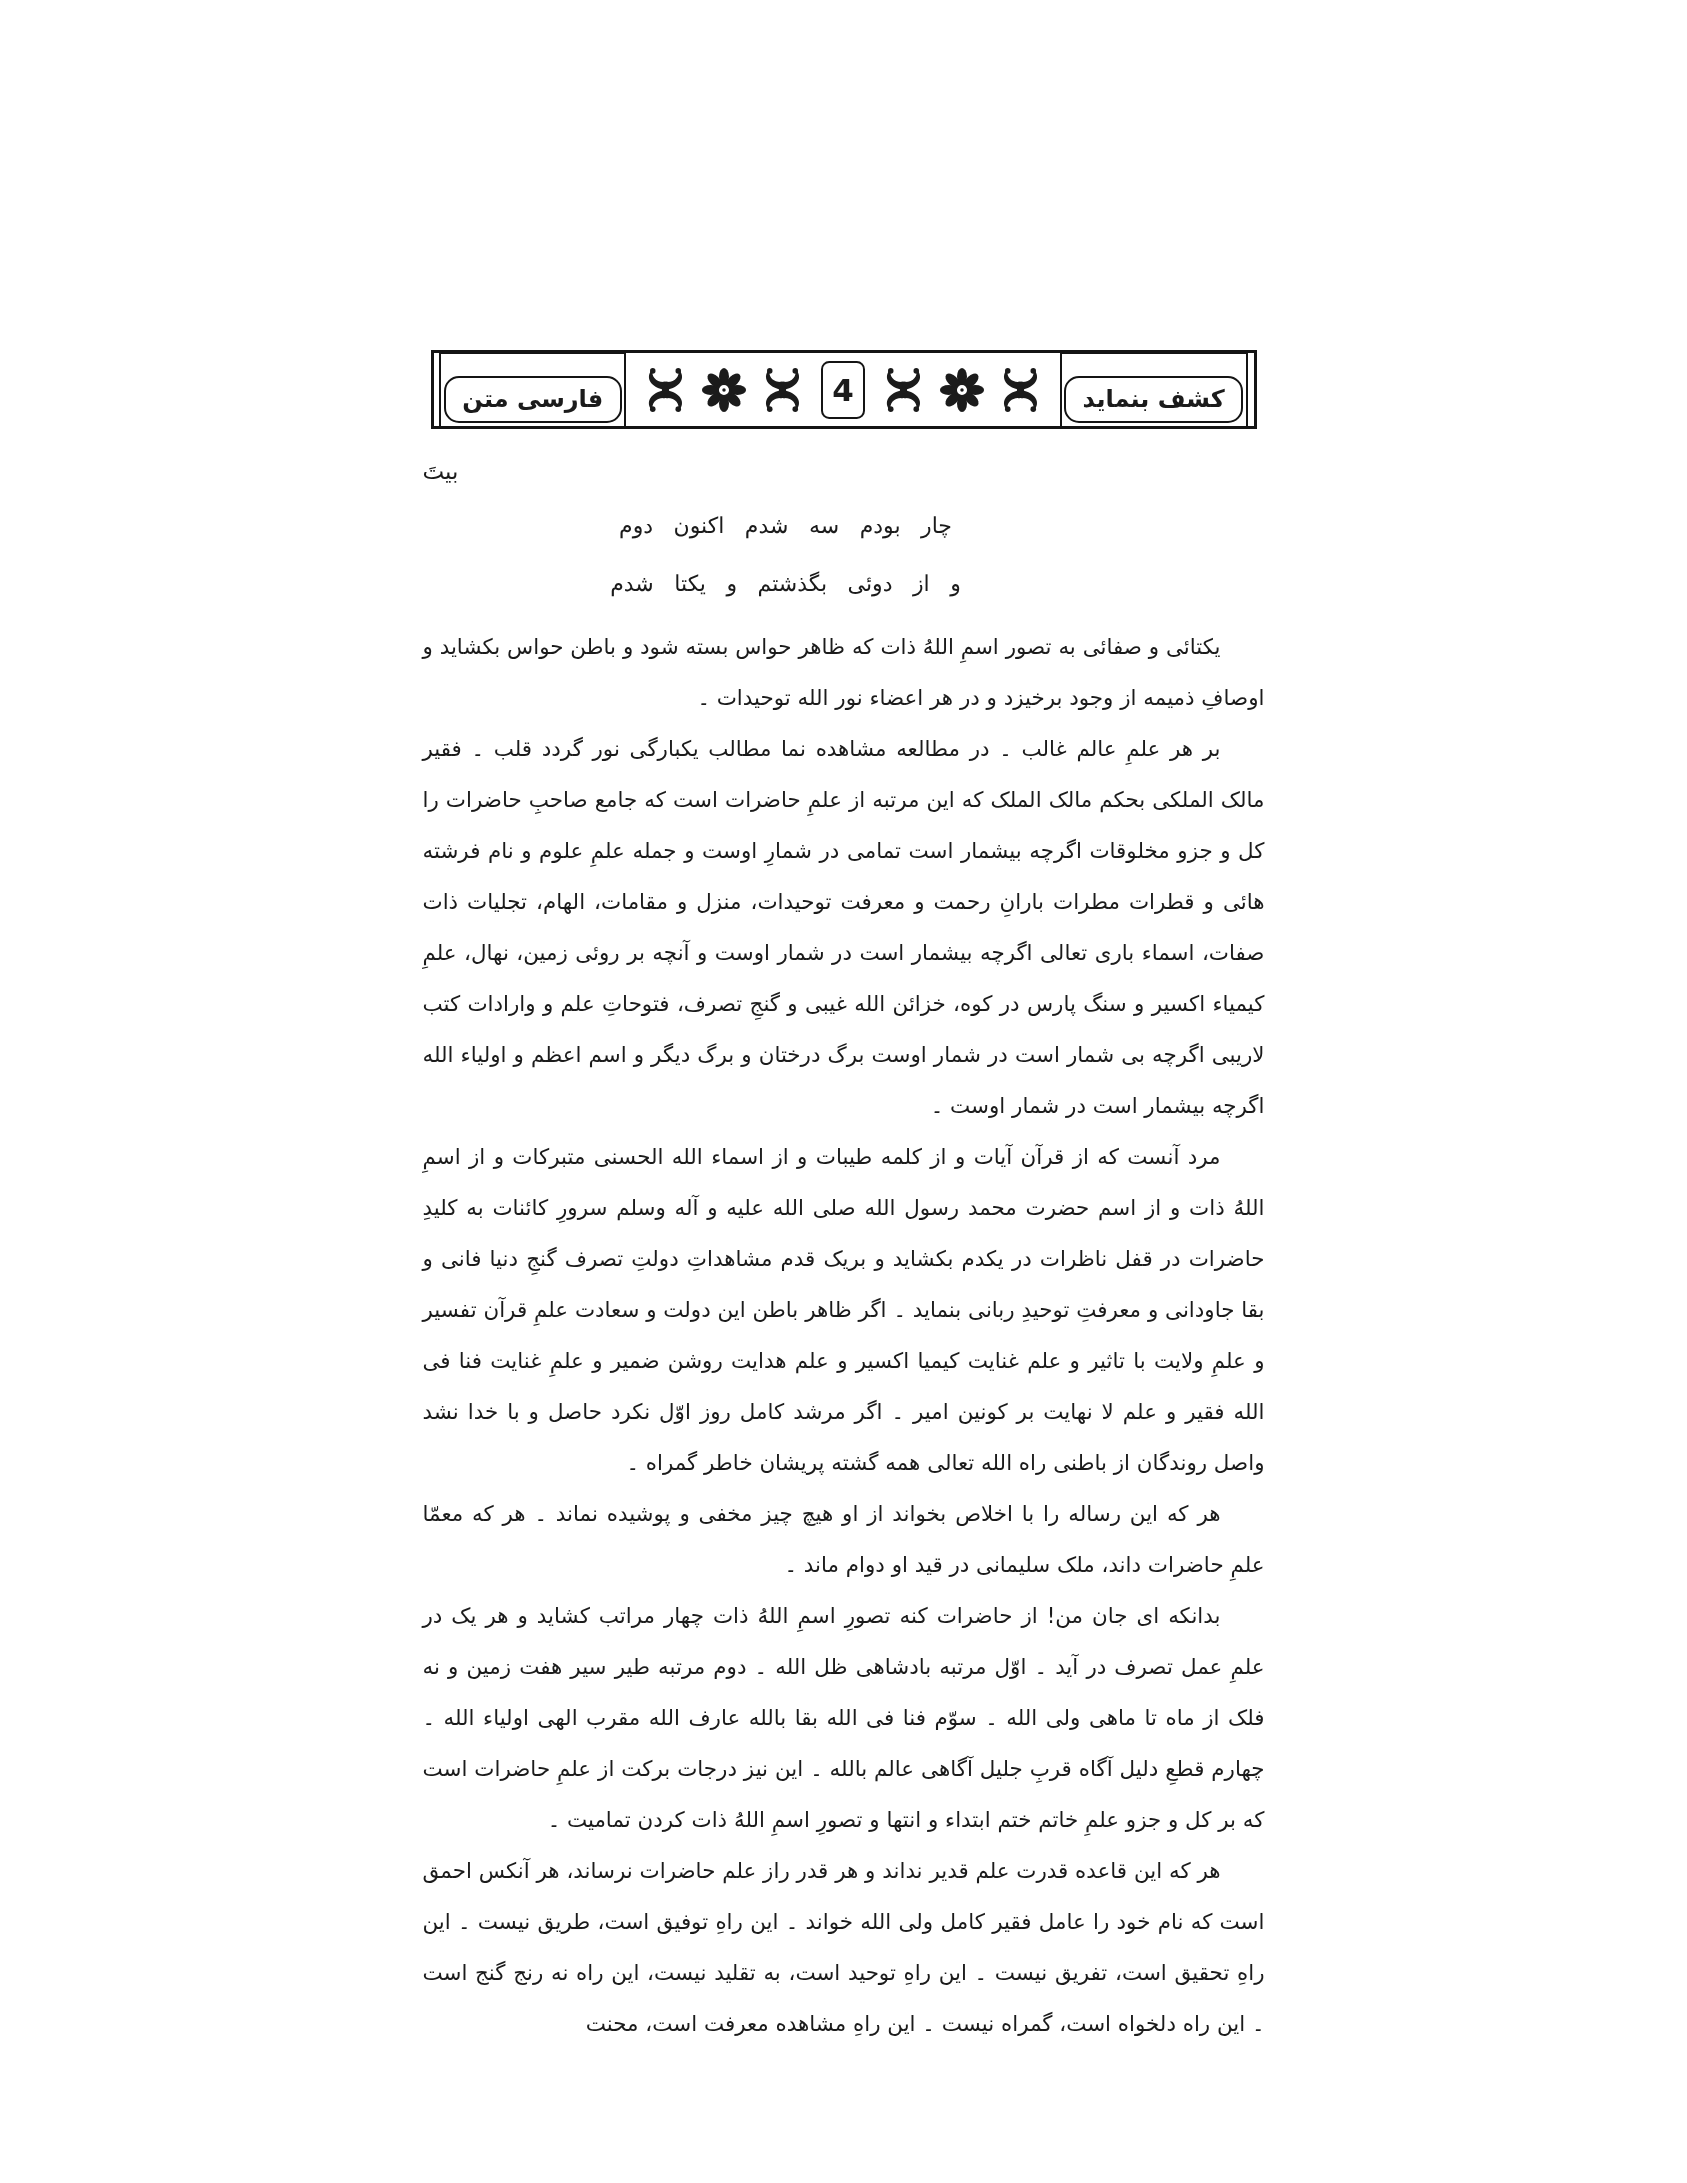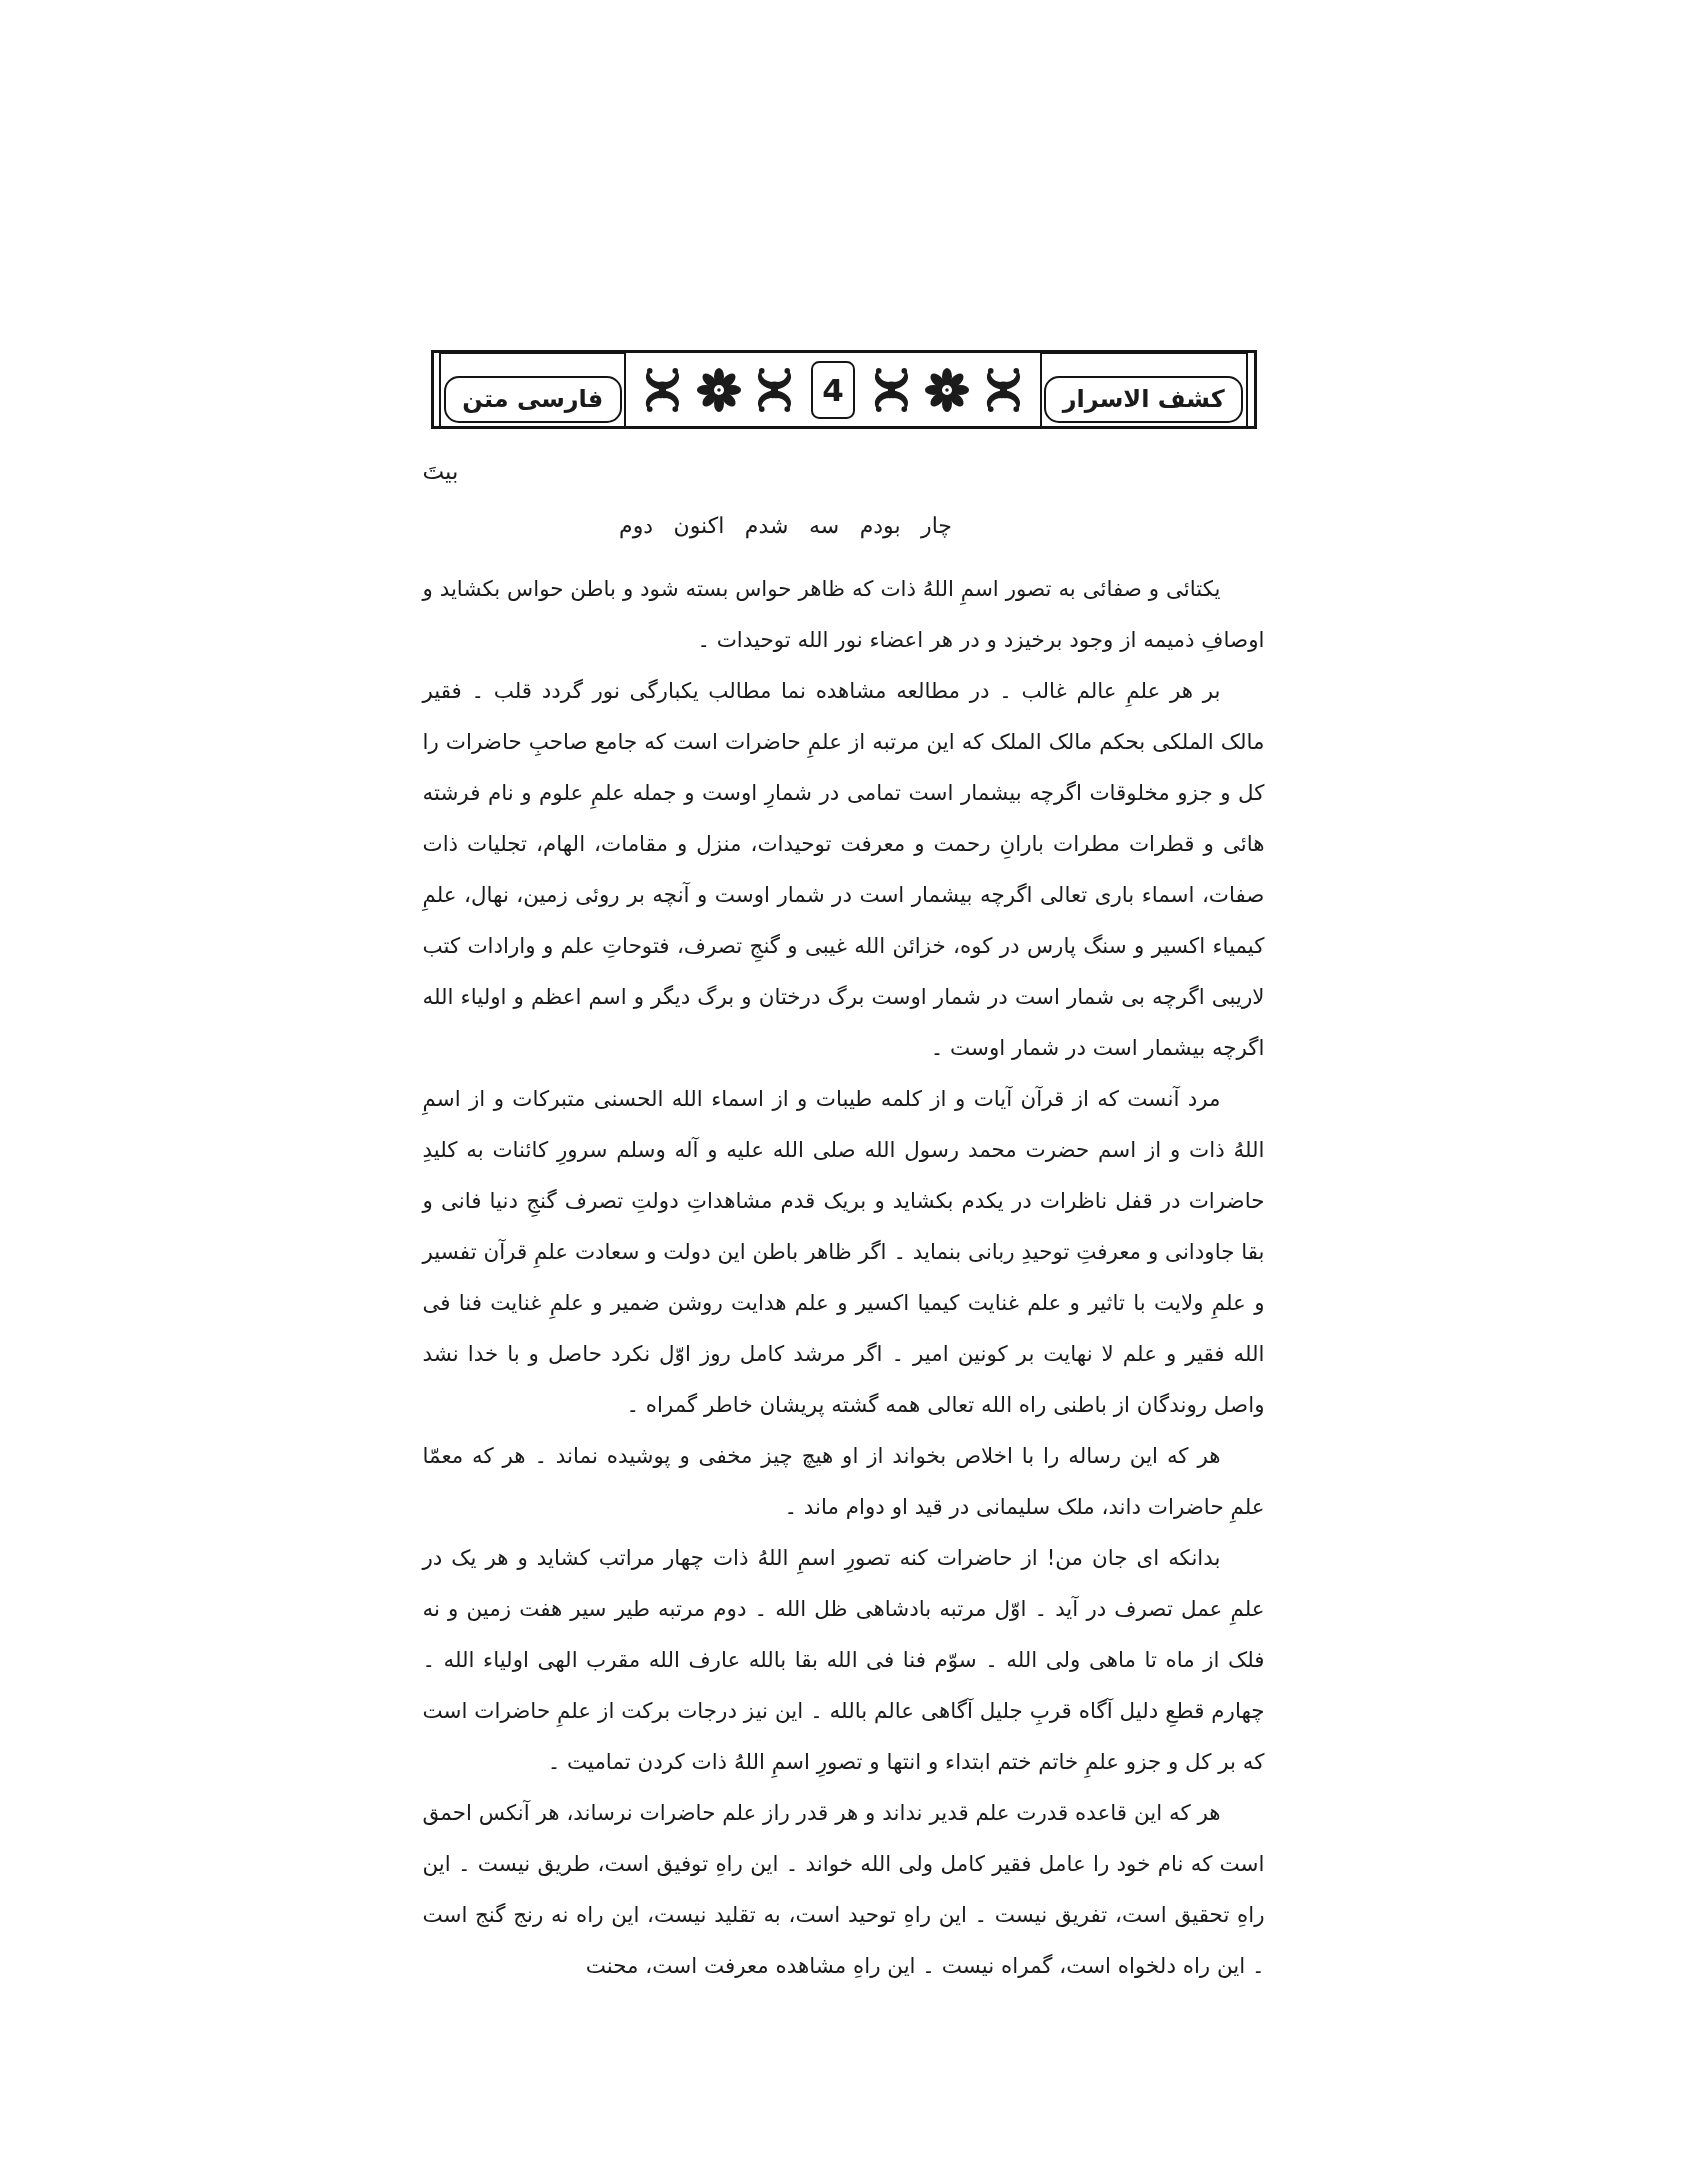"کشف الاسرار" div.title-inner { text: الاسرار -> بنماید }
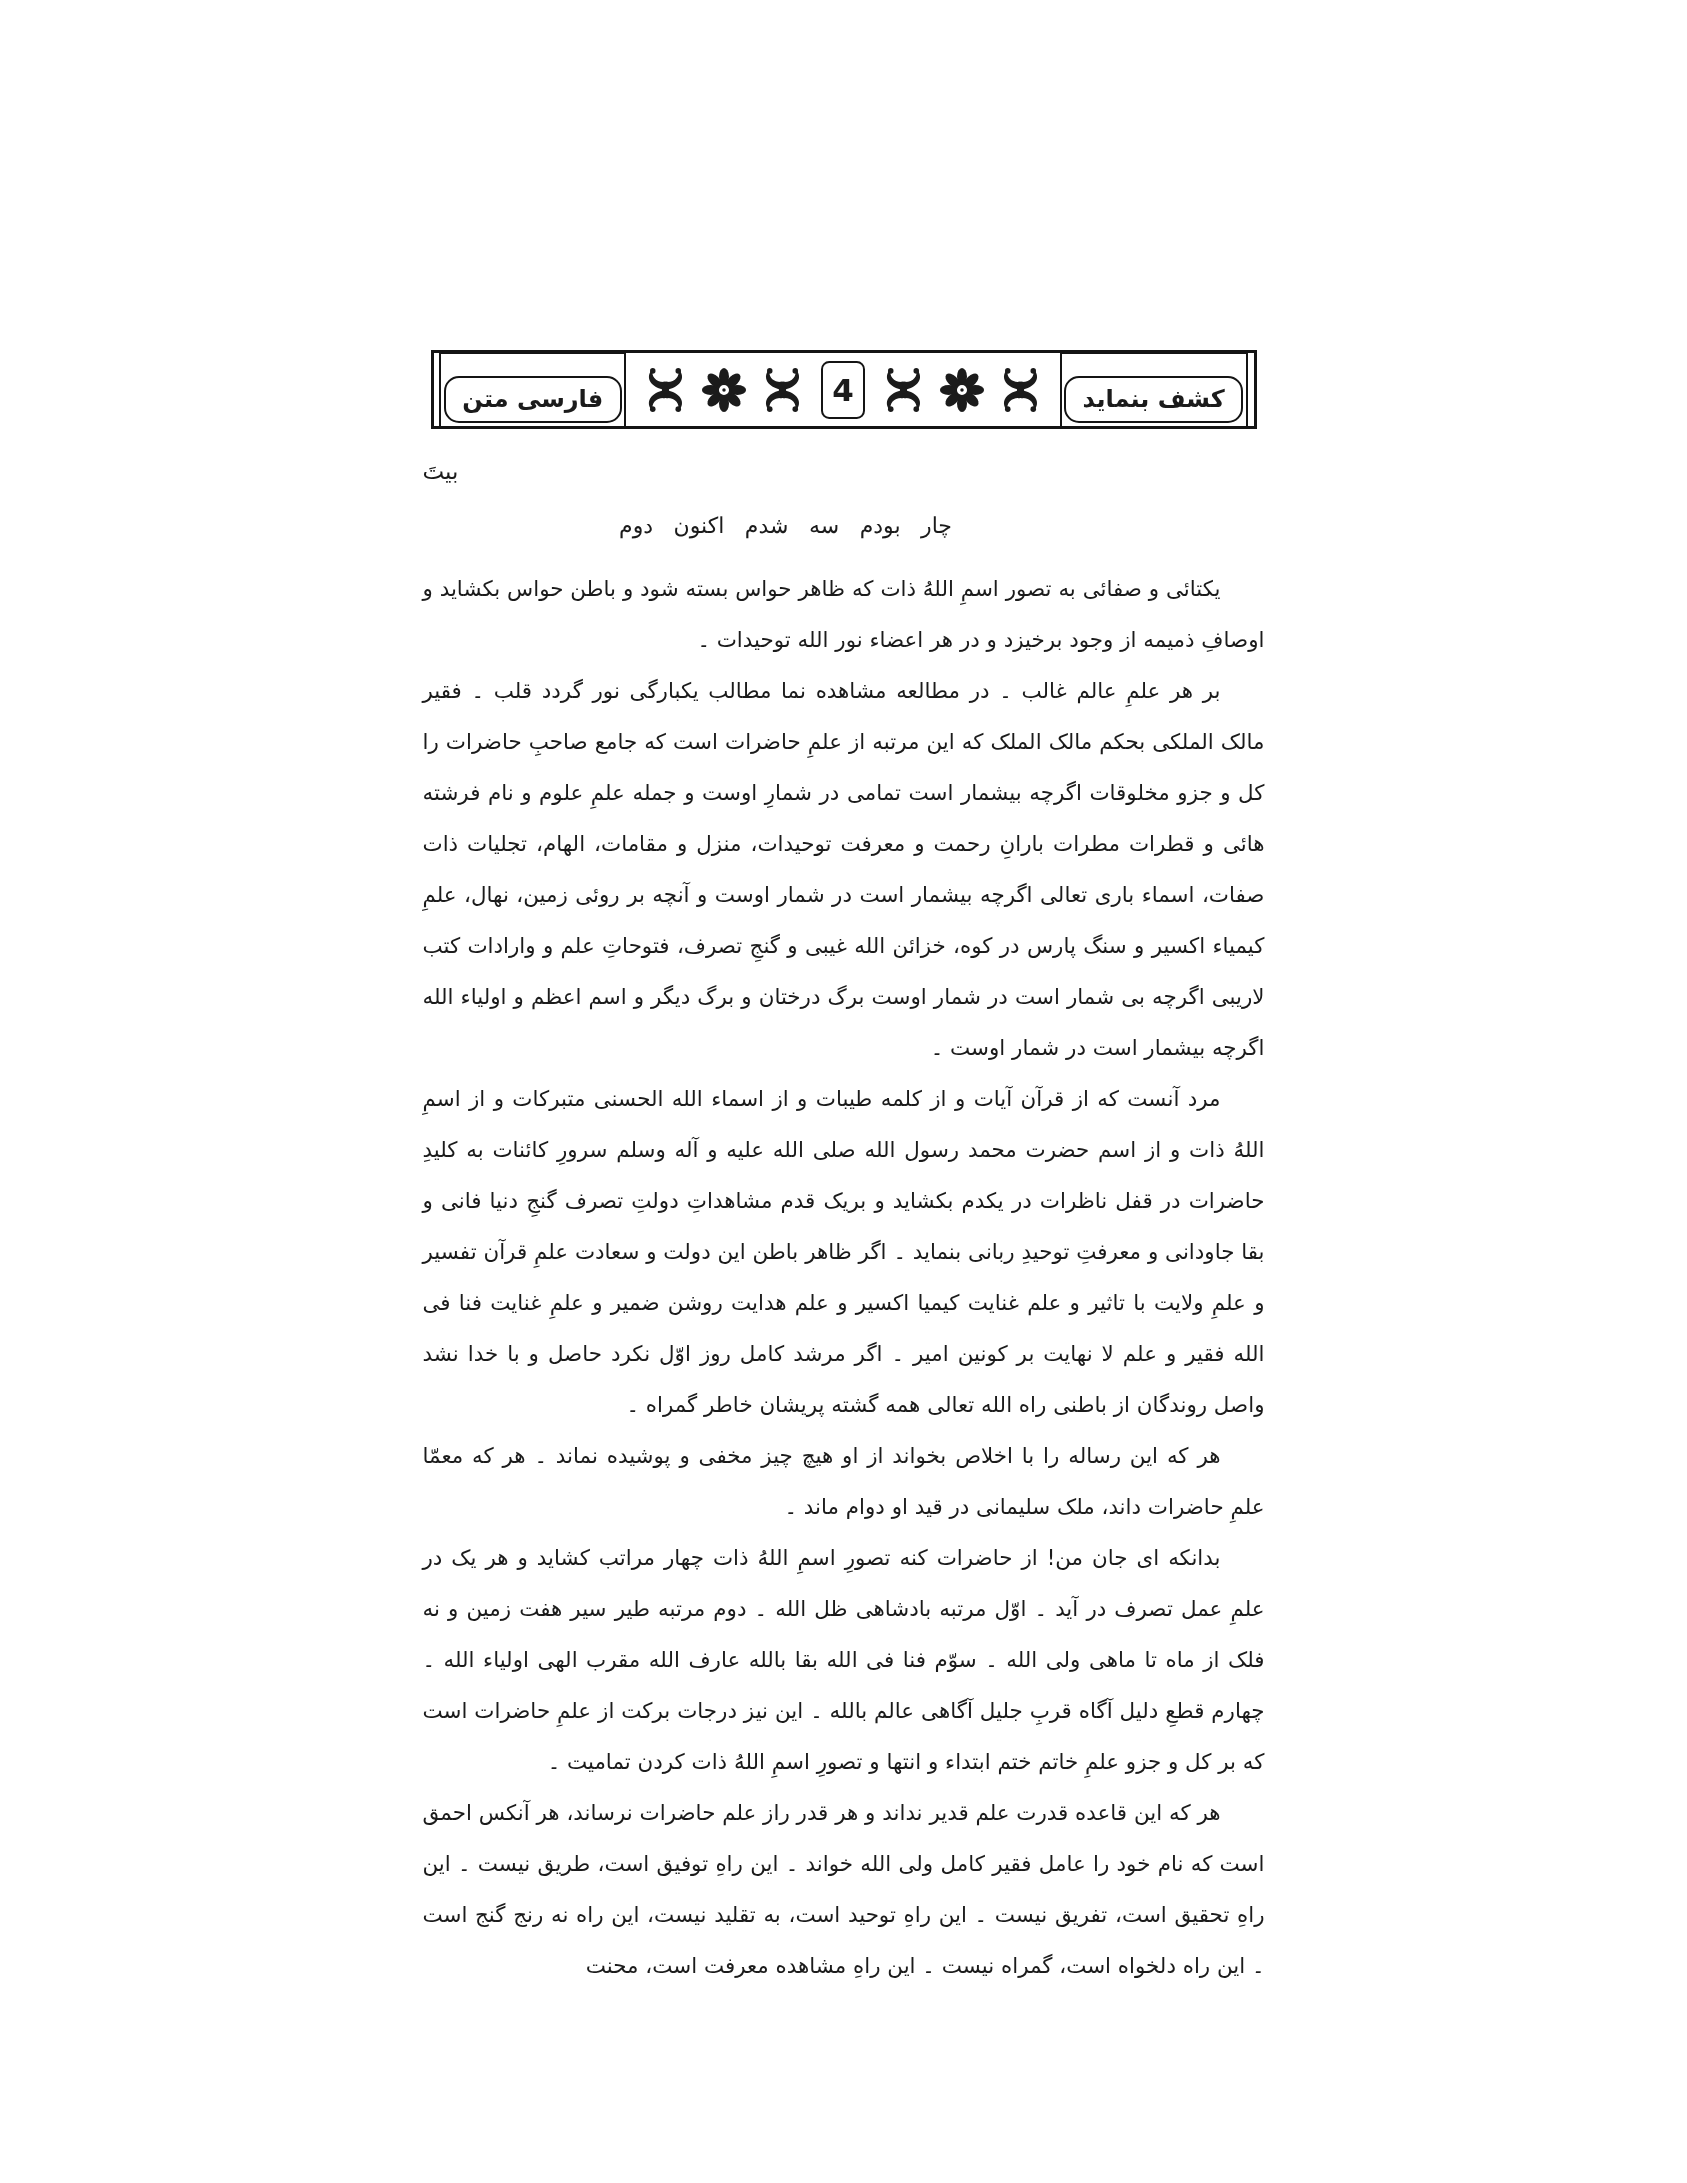"و از دوئی بگذشتم و" div.poem-line { html: none -> <div>و از دوئی بگذشتم و یکتا شدم</div> }
